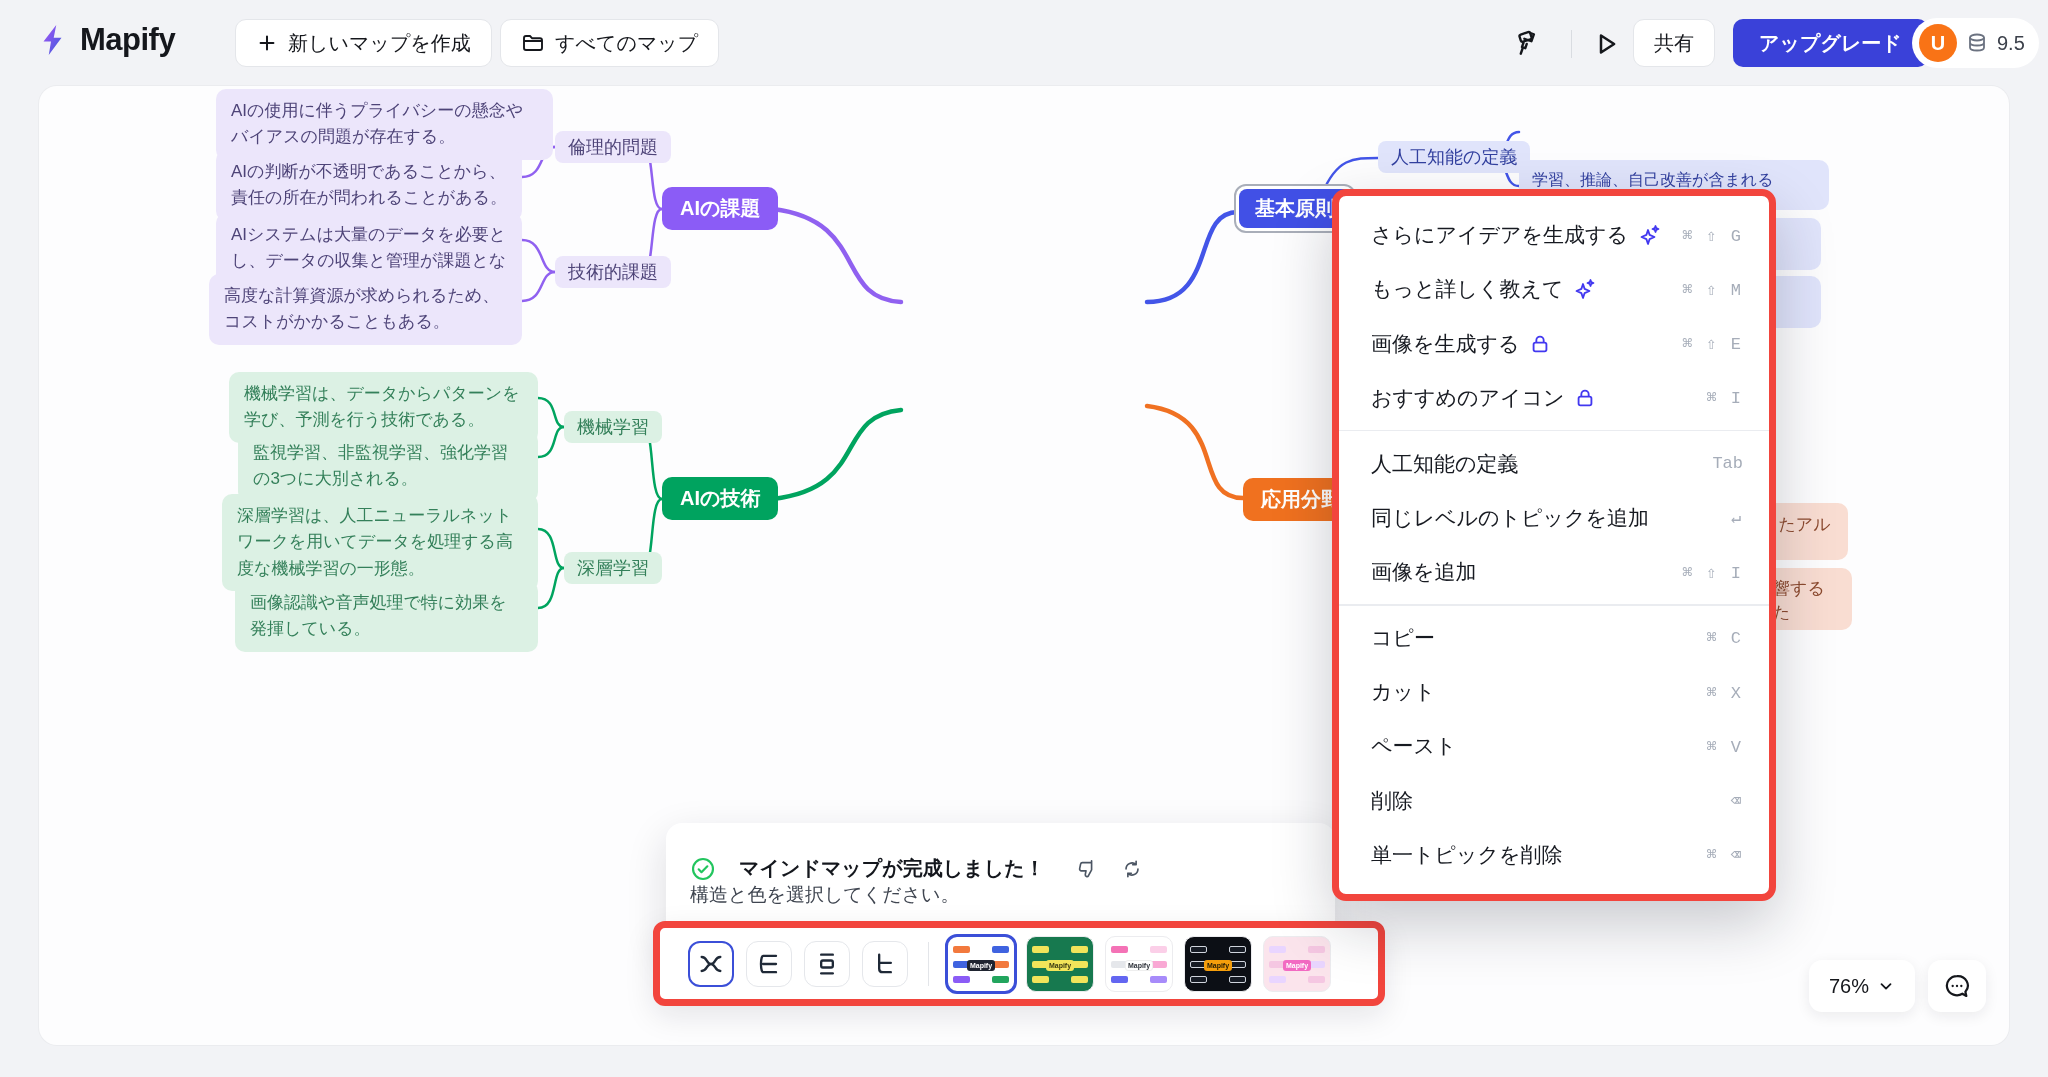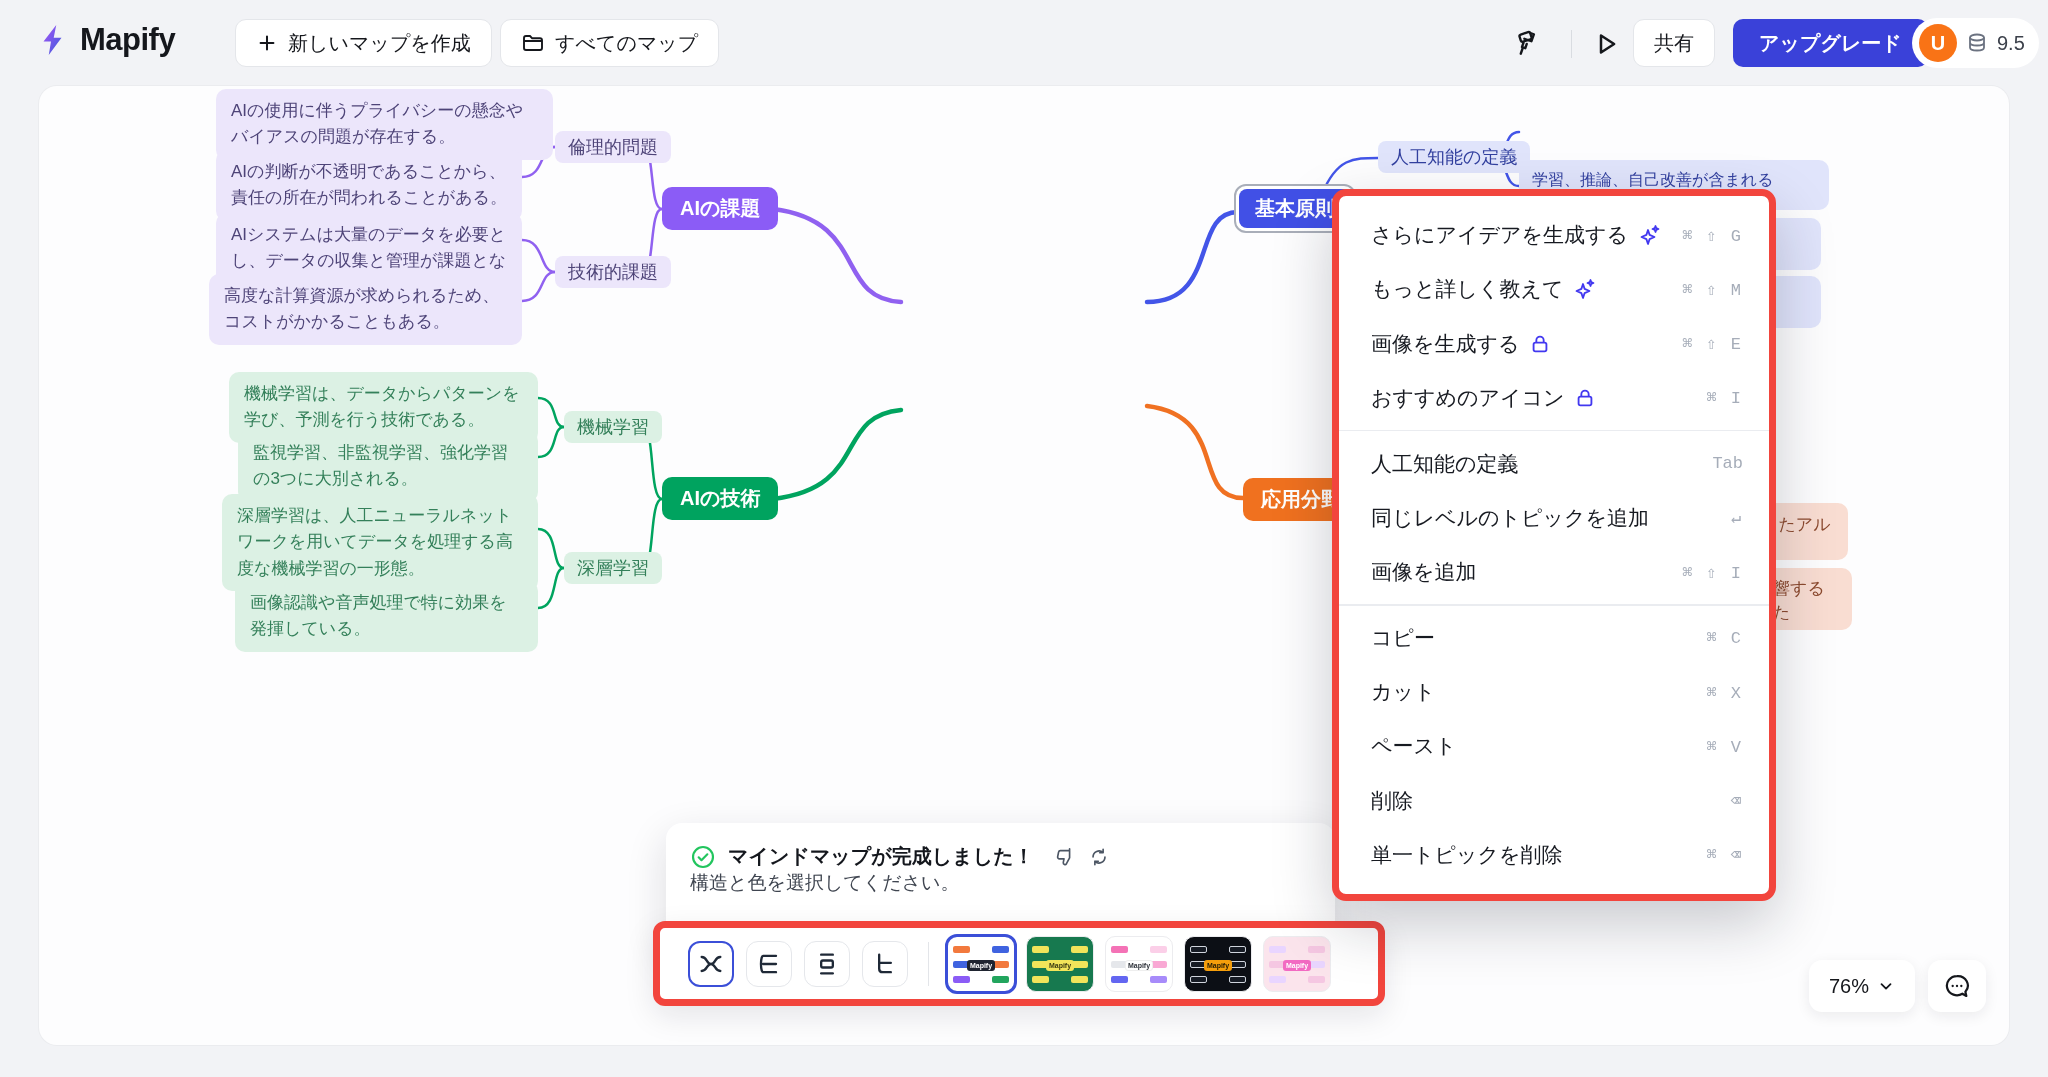"マインドマップが完成しました！" .toast-row { gap: 12px -> 23px; margin-top: none -> 12px }
